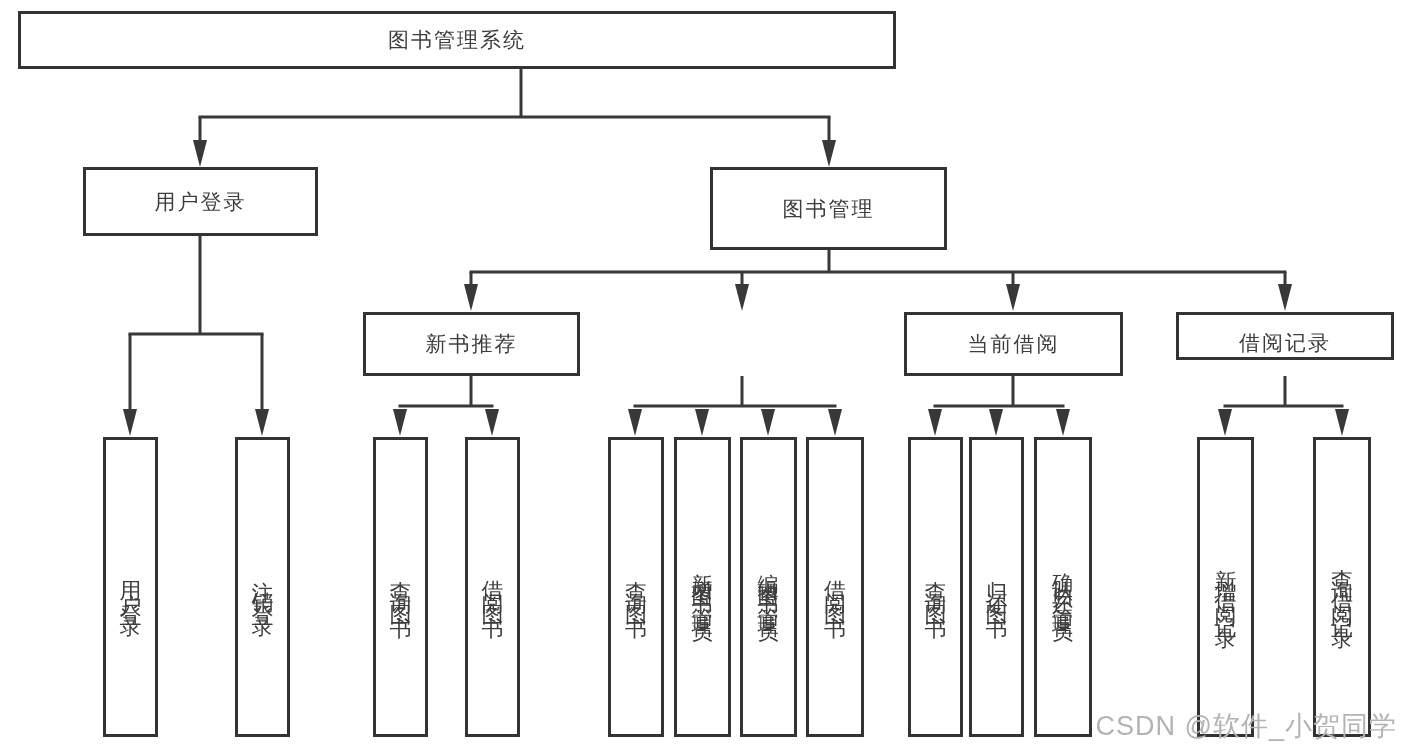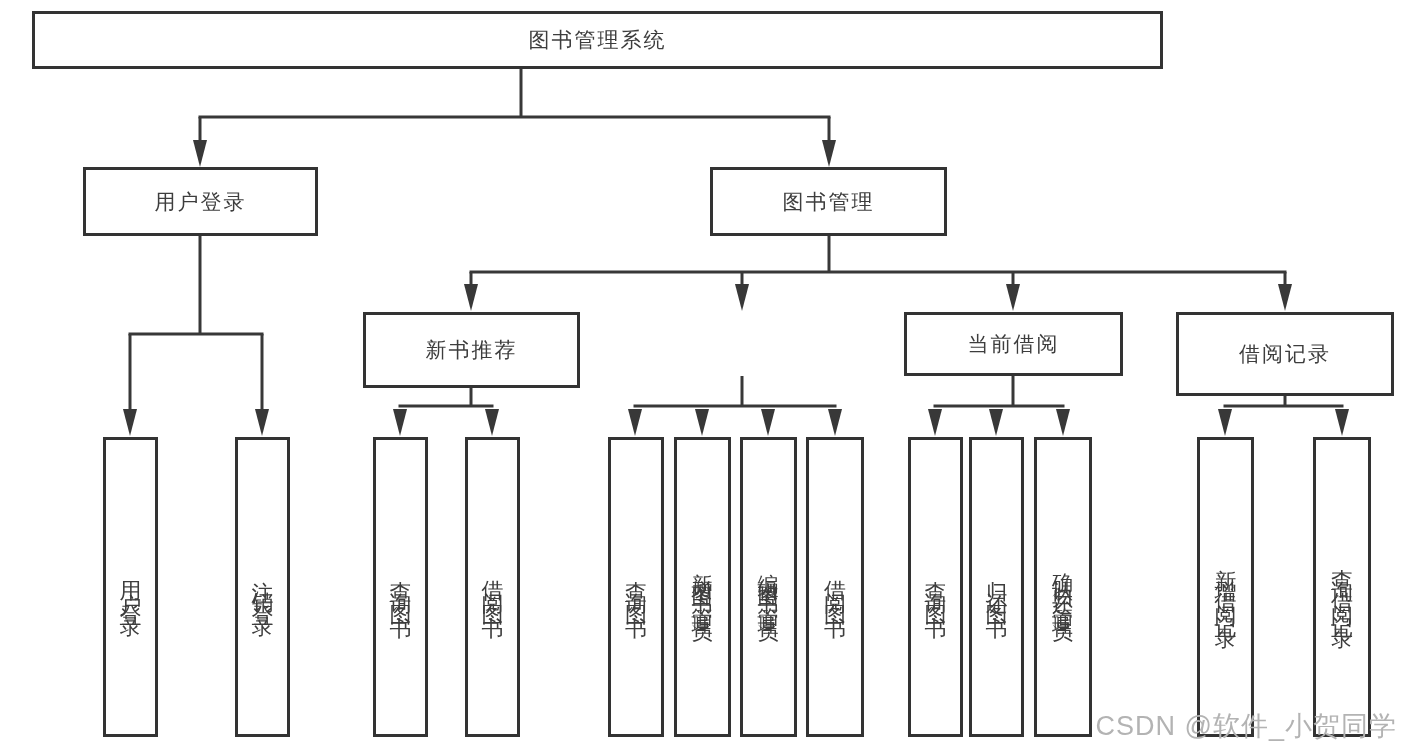"图书管理系统" div.node { left: 32px -> 18px; width: 1131px -> 878px }
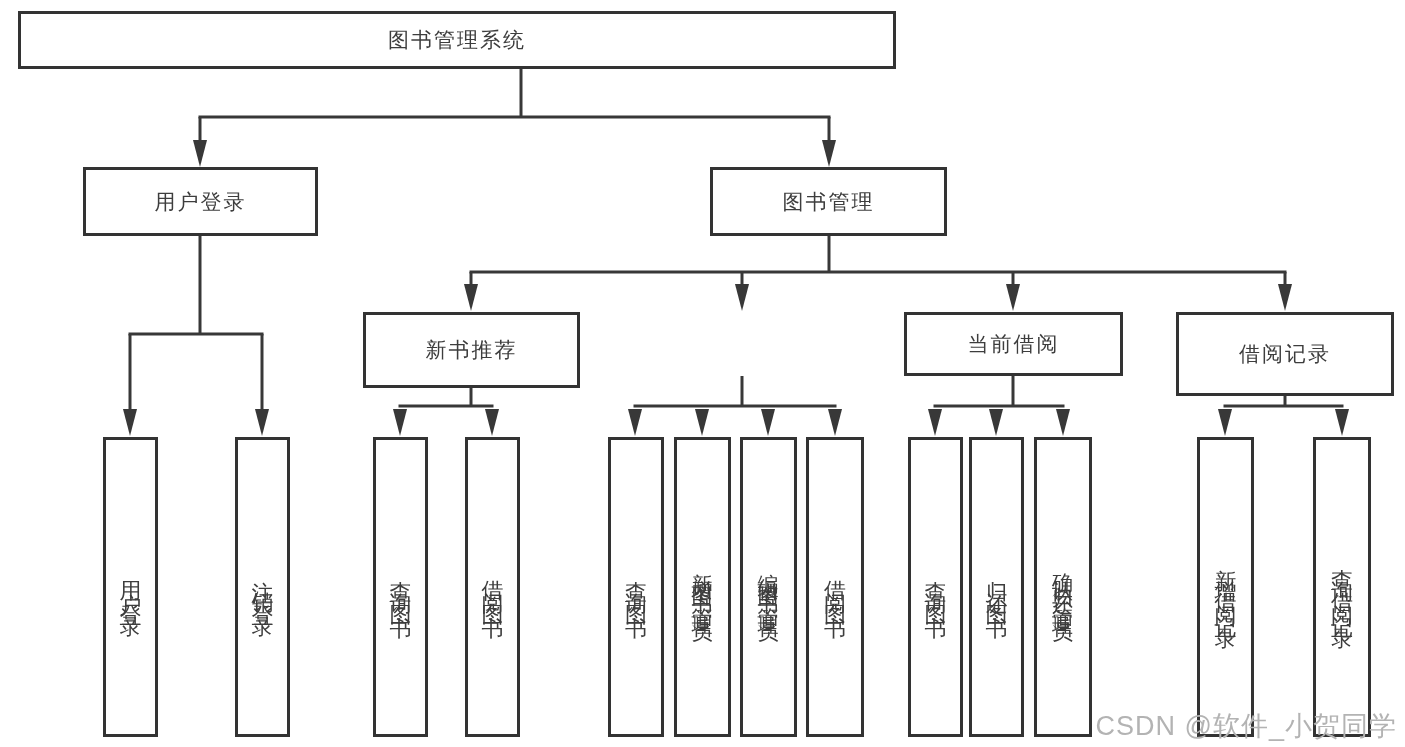"图书管理" div.node { height: 69px -> 83px }
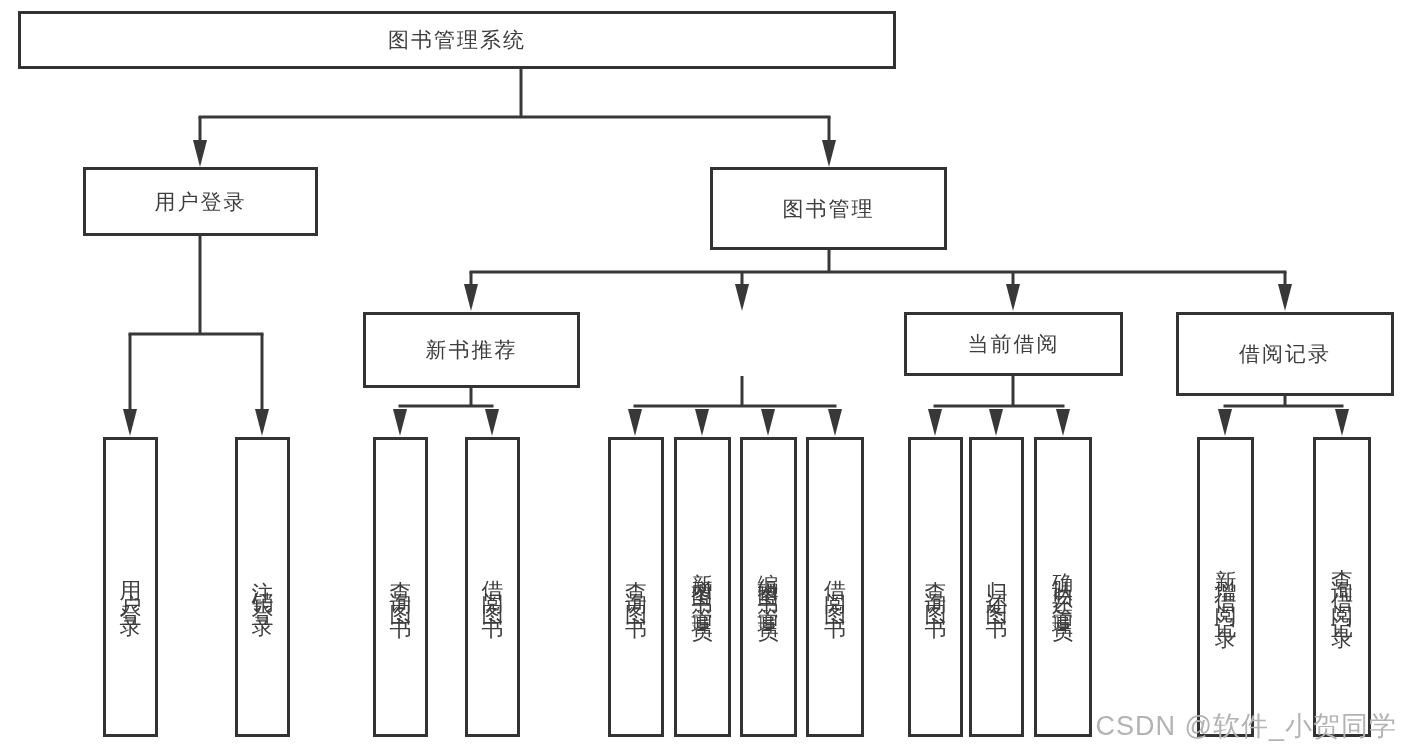"新书推荐" div.node { height: 76px -> 64px }
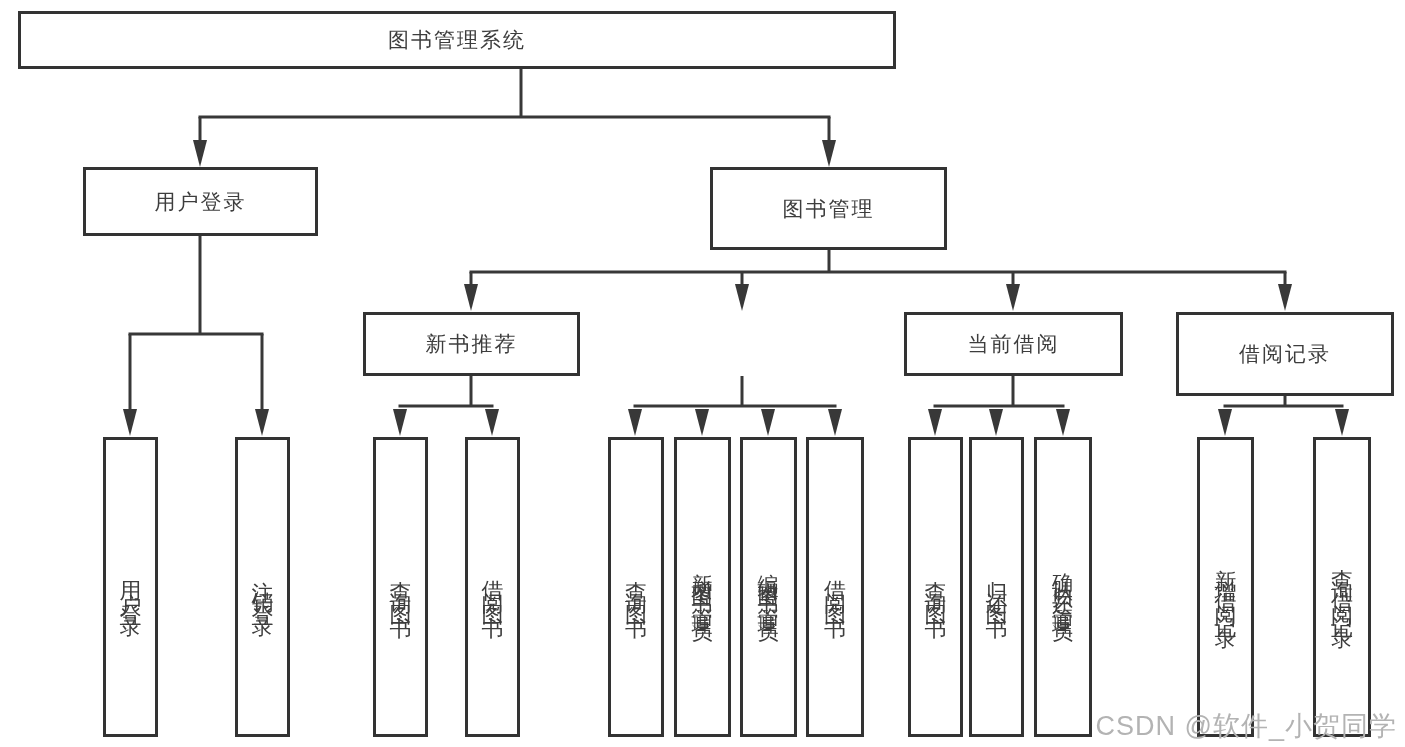"借阅记录" div.node { align-items: none -> flex-end; height: 84px -> 48px }
